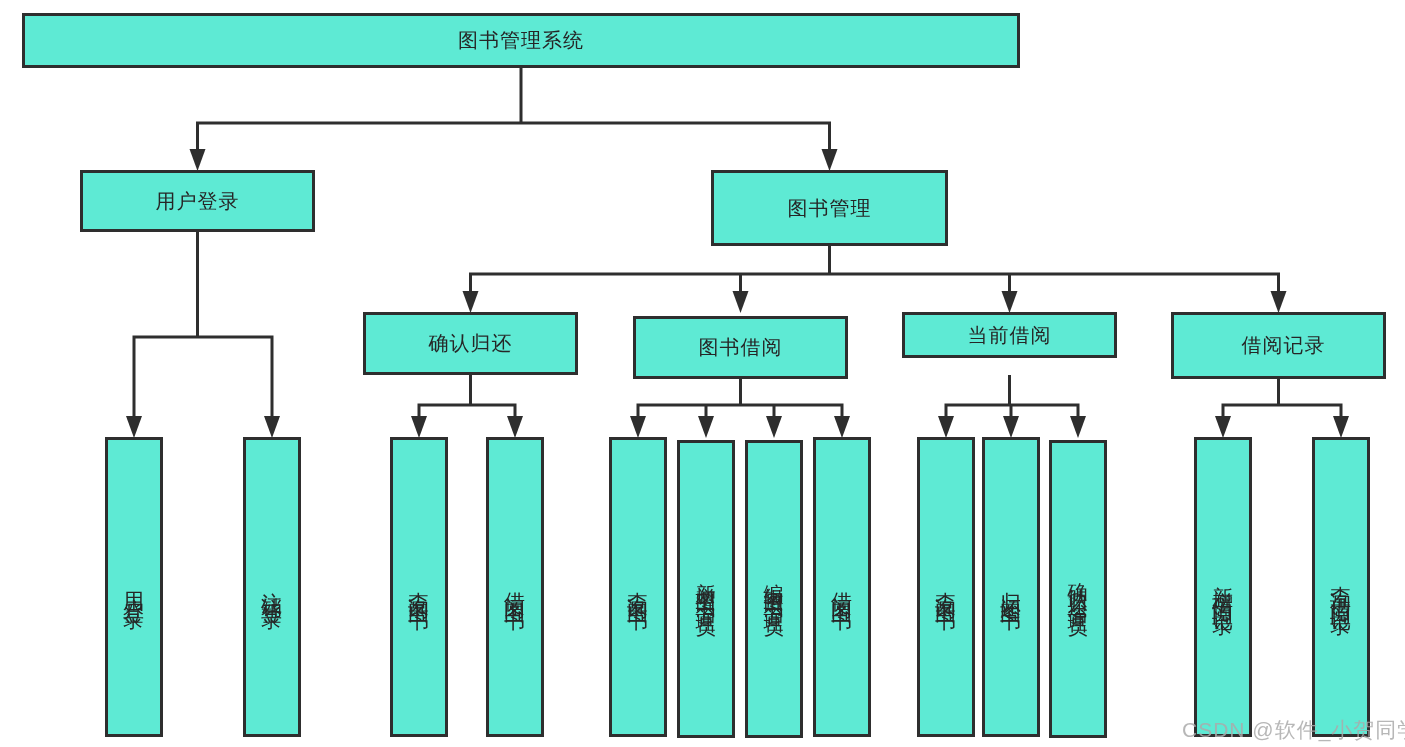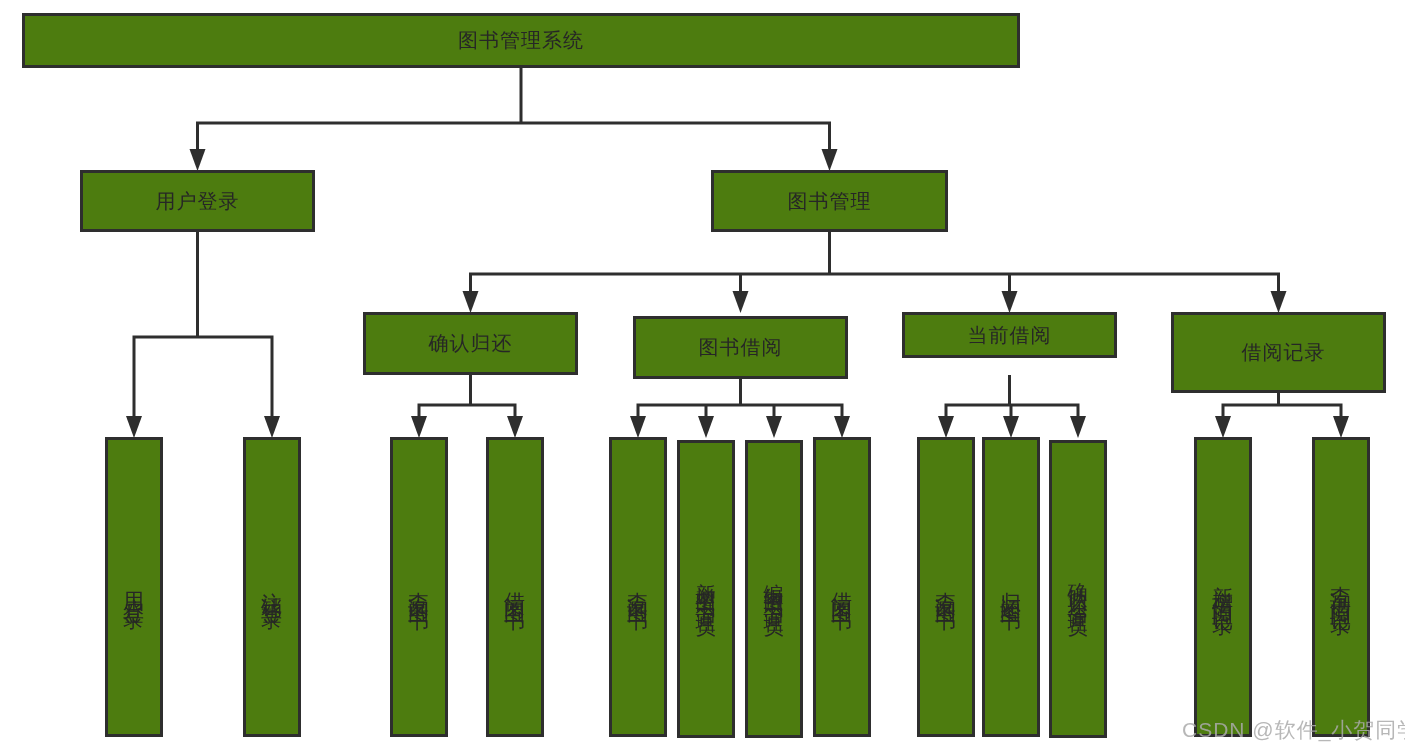"图书管理系统" .box { background: #4d7c0f -> #5eead4 }
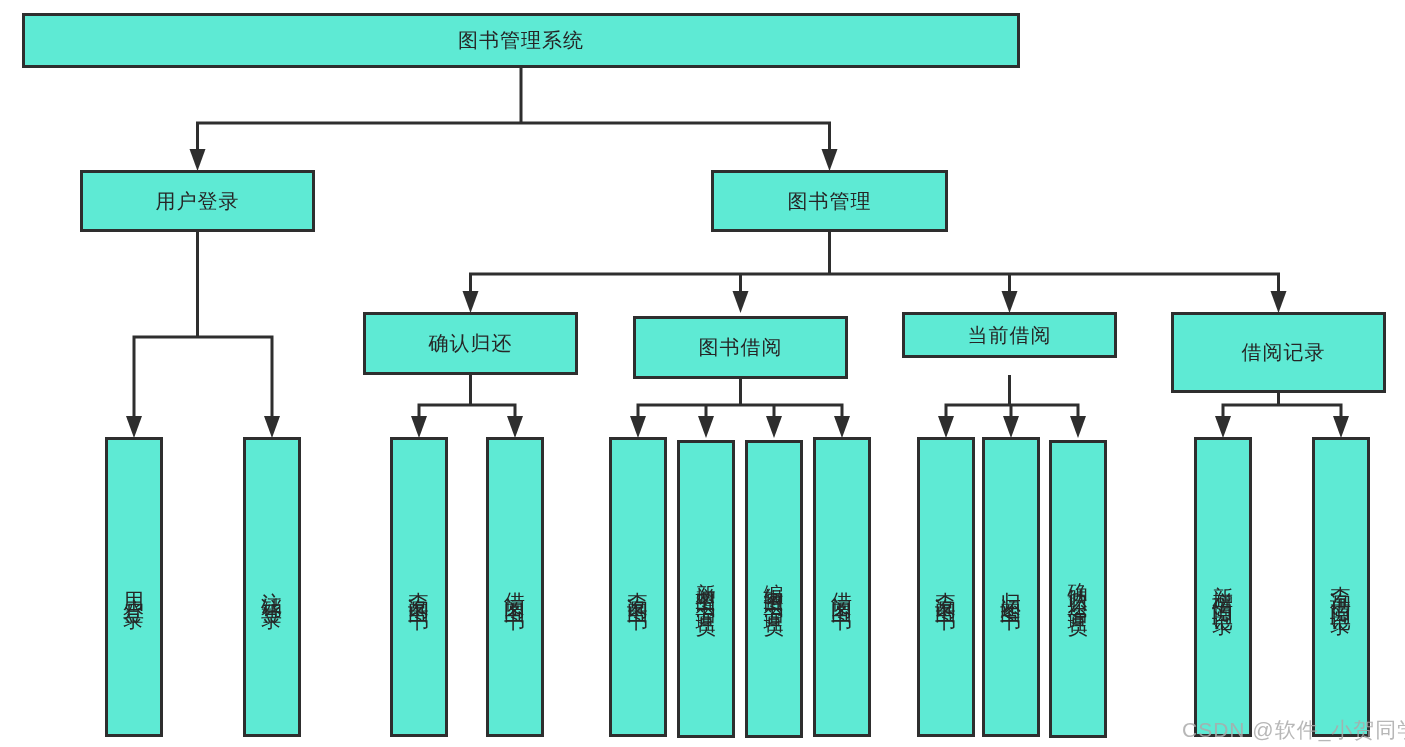"图书管理" div.box { height: 62px -> 76px }
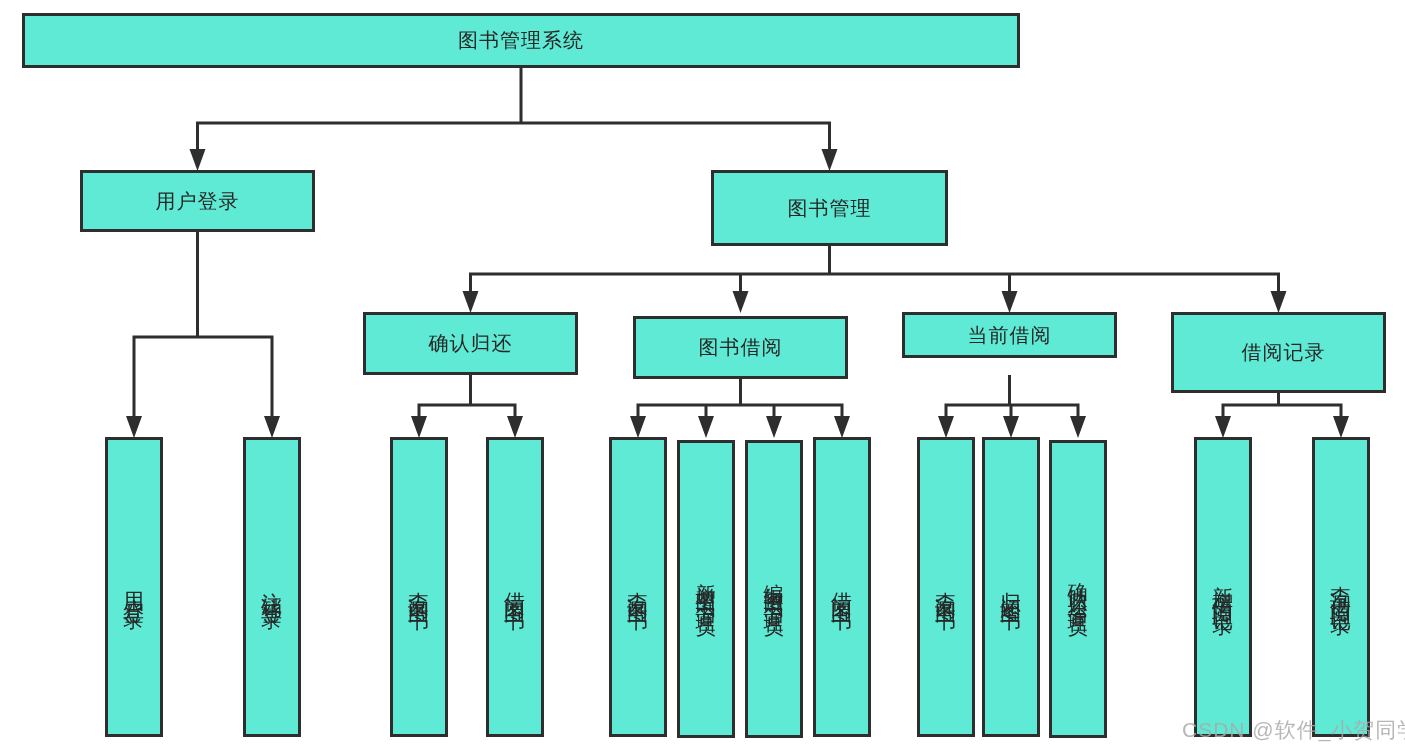"借阅记录" div.box { height: 81px -> 67px }
